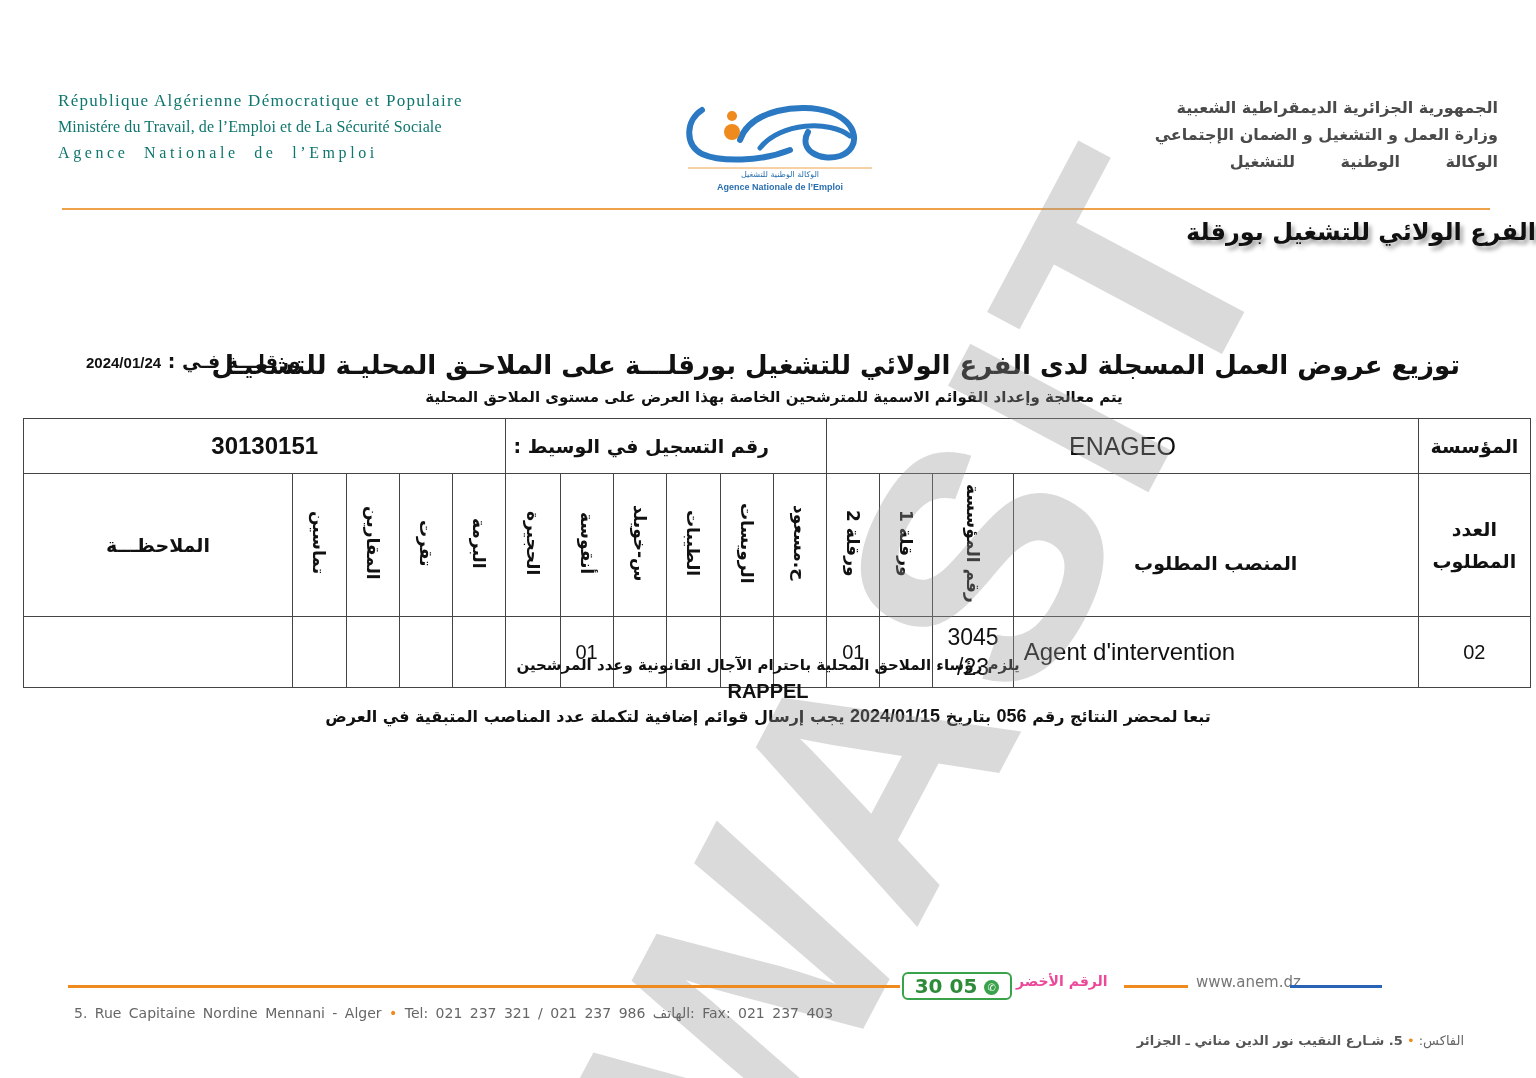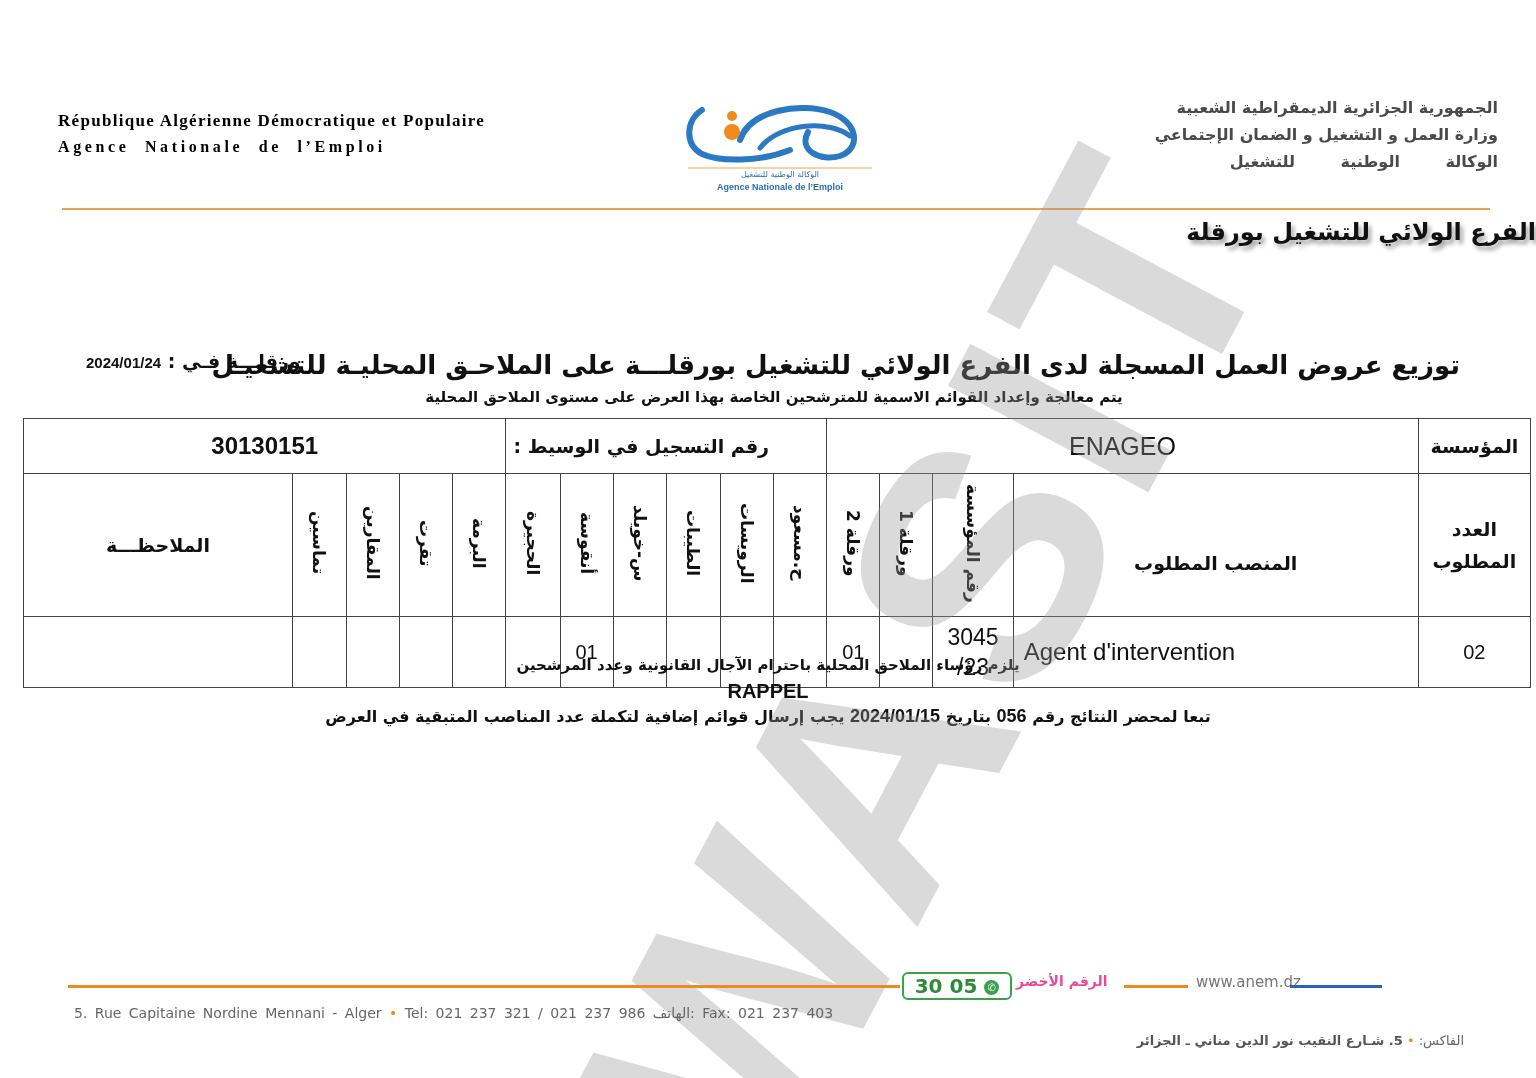"République Algérienne Démocratique et" .fr-head { color: #000000 -> #0f766e; font-weight: bold -> normal; top: 108px -> 88px }
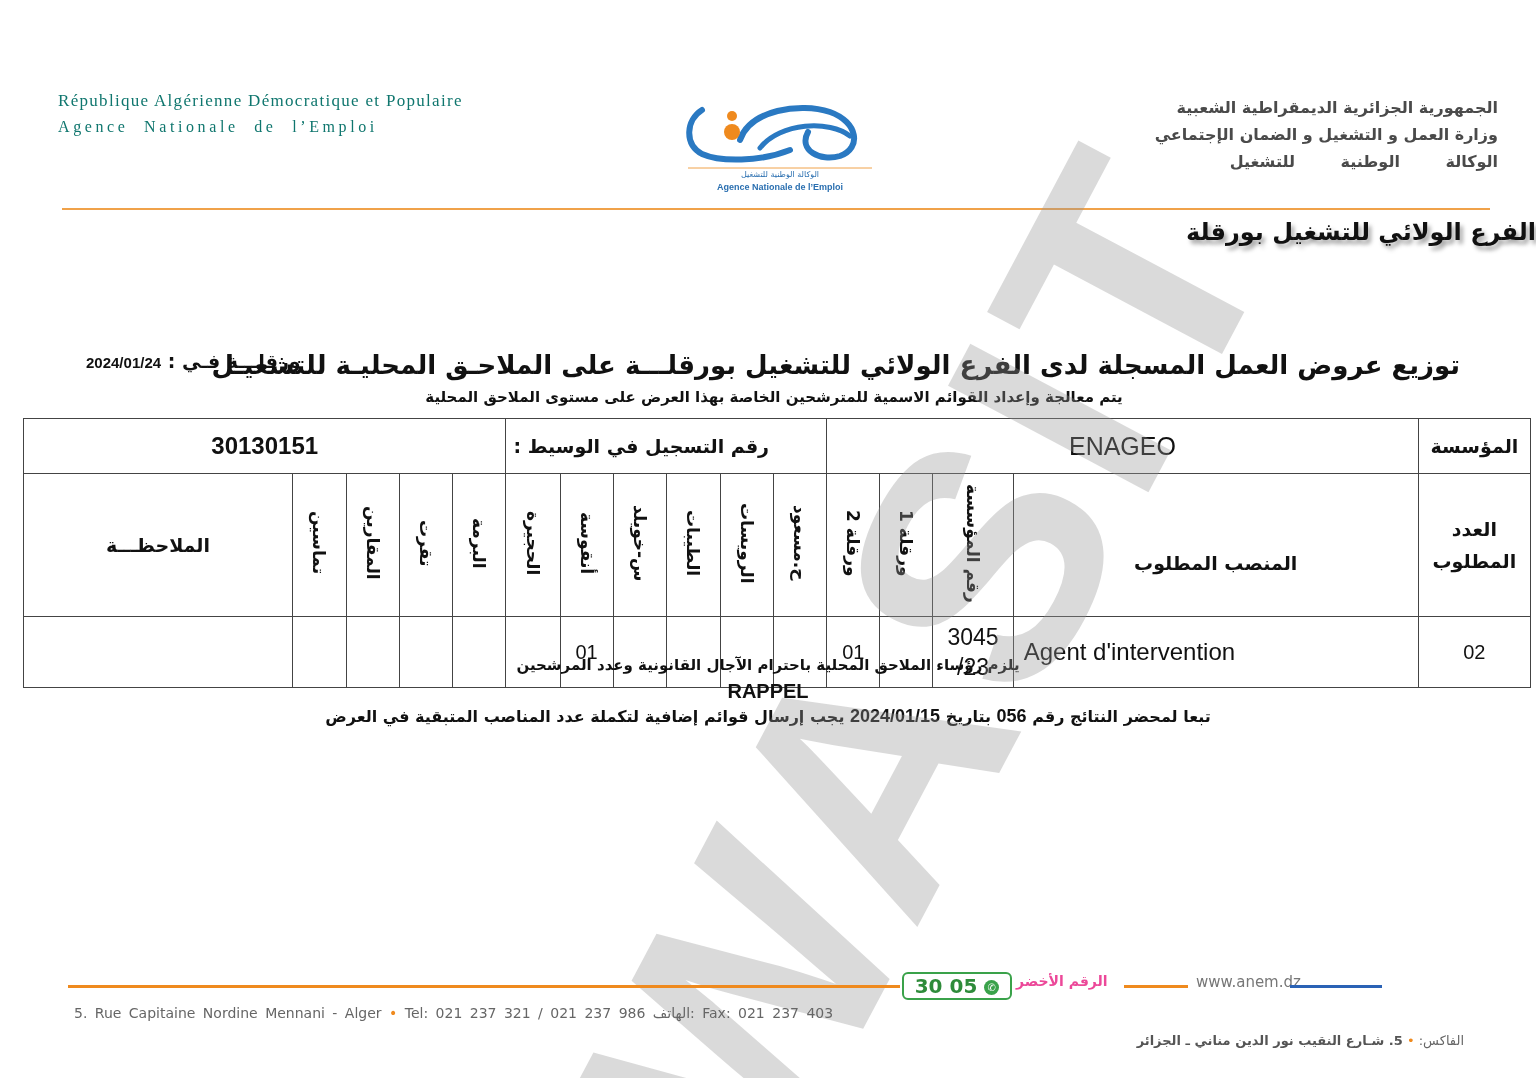"Ministére du Travail, de l’Emploi" div.fr-l2 { html: none -> <div>Ministére du Travail, de l’Emploi et de La Sécurité Sociale</div> }
